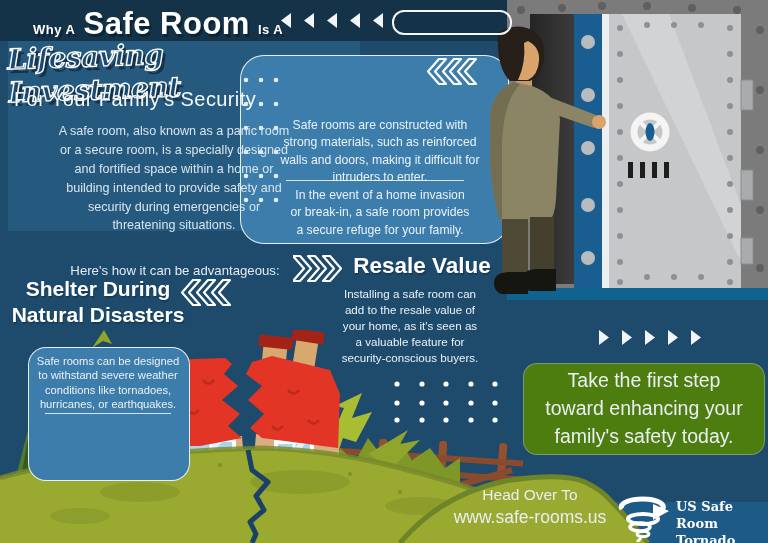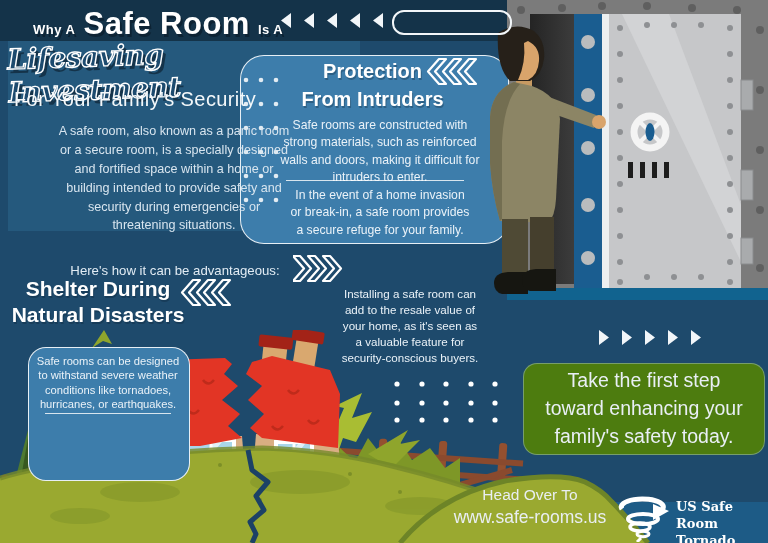"Protection" div.abs { html: <div>Protection From Intruders</div> -> none }
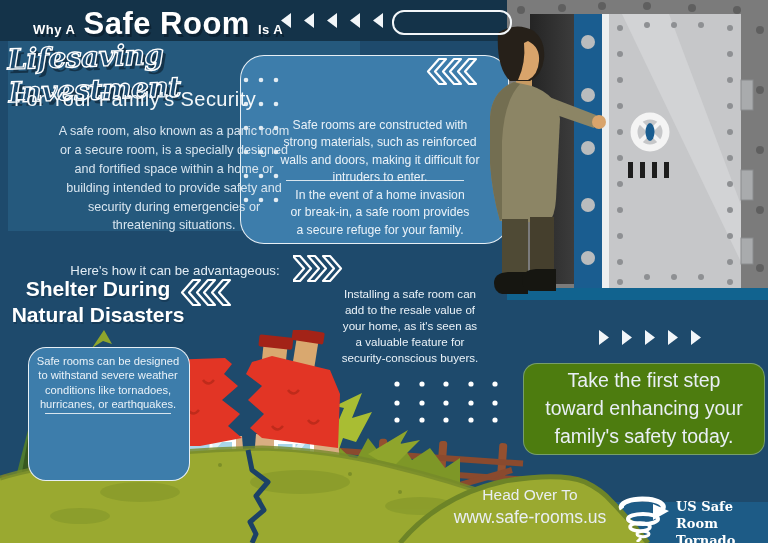"Resale Value" div.abs { html: none -> <div>Resale Value</div> }
